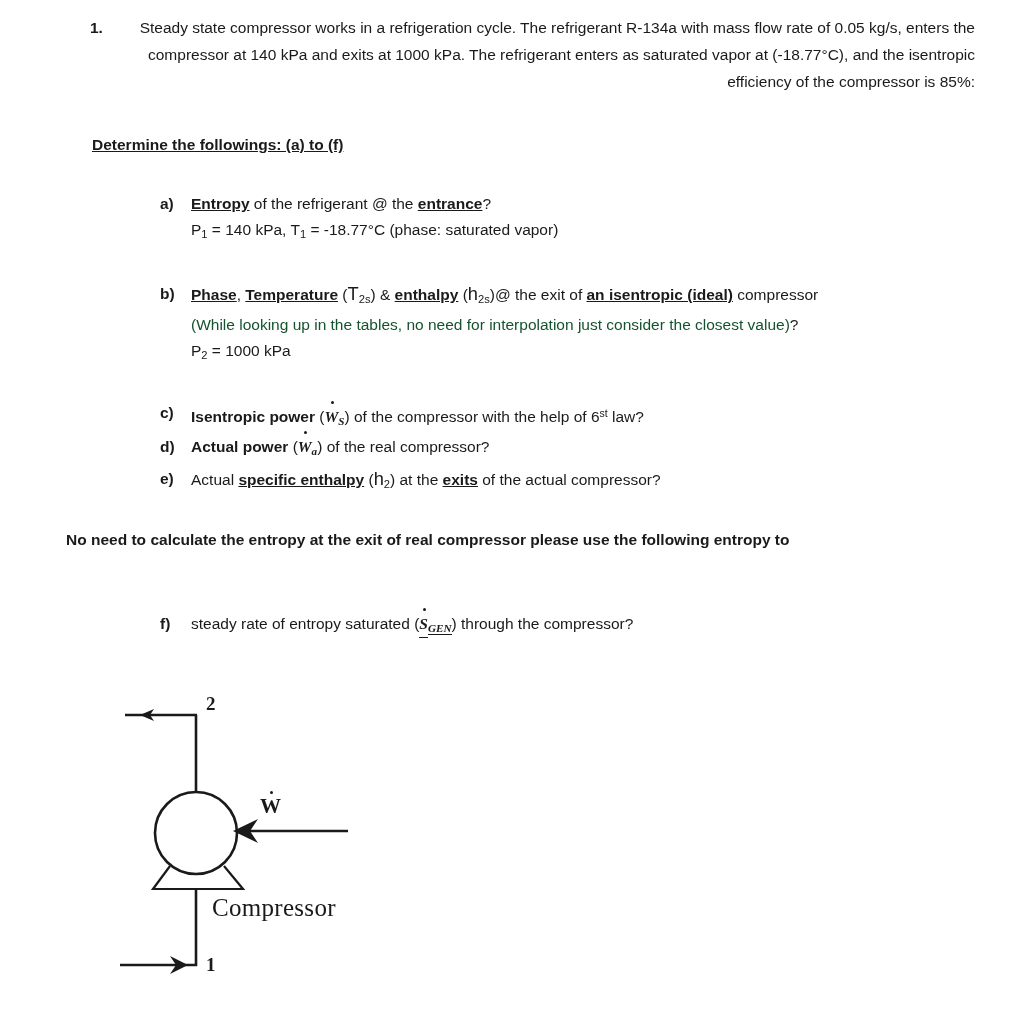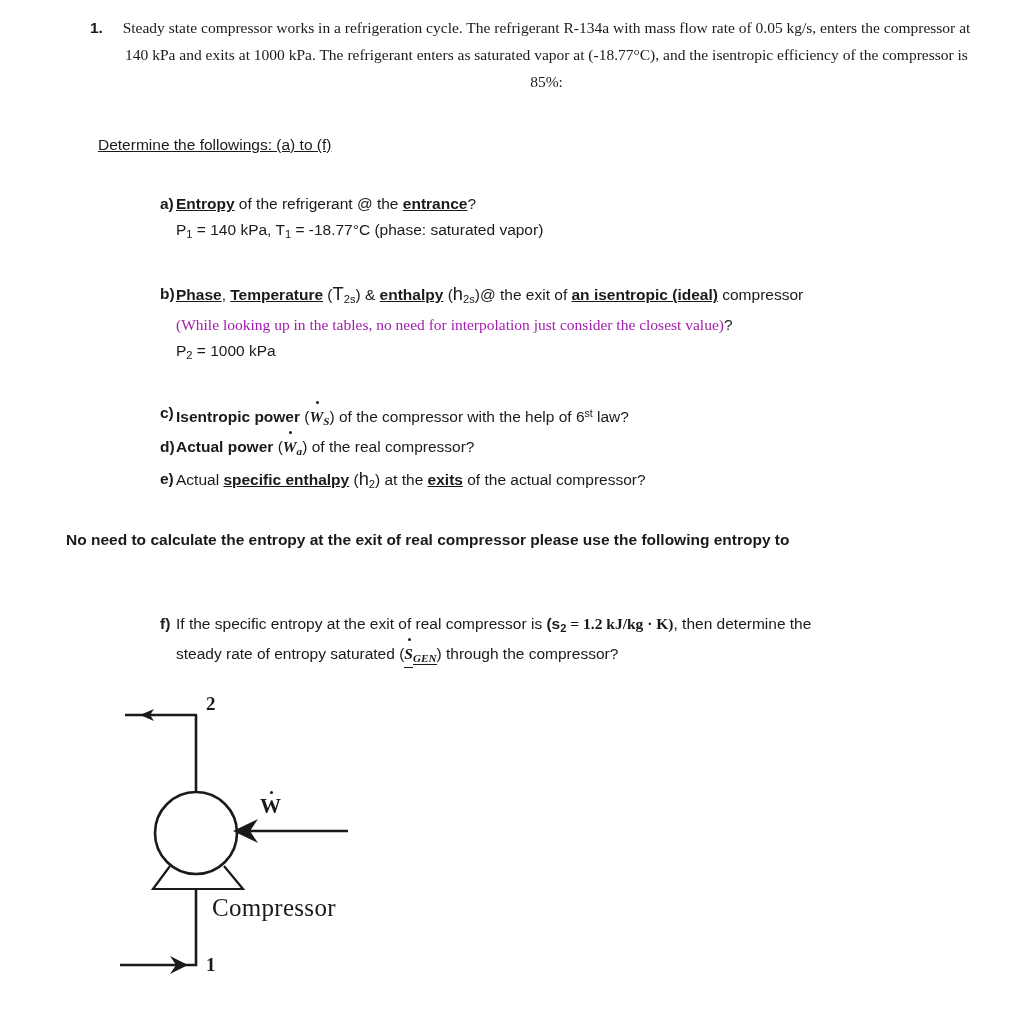"Steady state compressor works in" .q-body { font-family: Liberation Serif, serif -> none; text-align: center -> right }
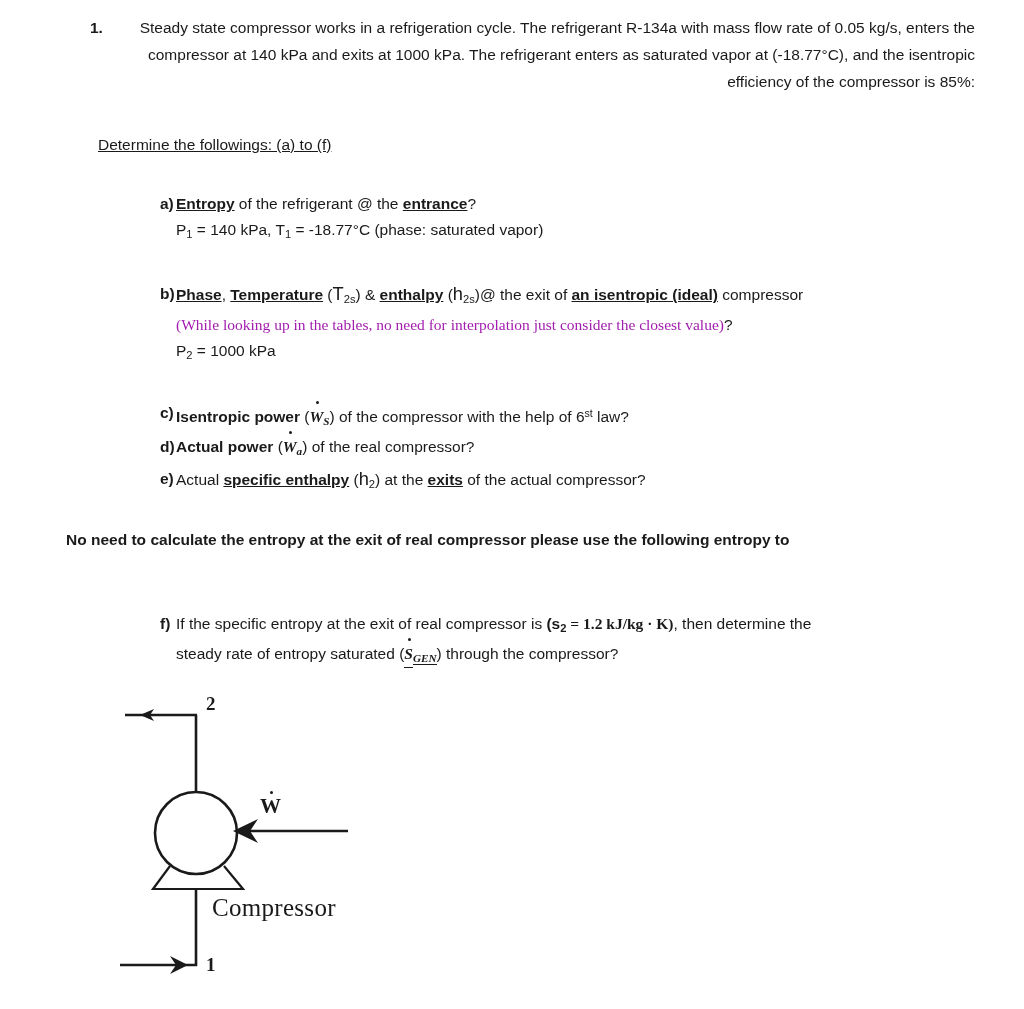"Determine the followings: (a) to" .determine-line { font-weight: normal -> bold; left: 98px -> 92px }
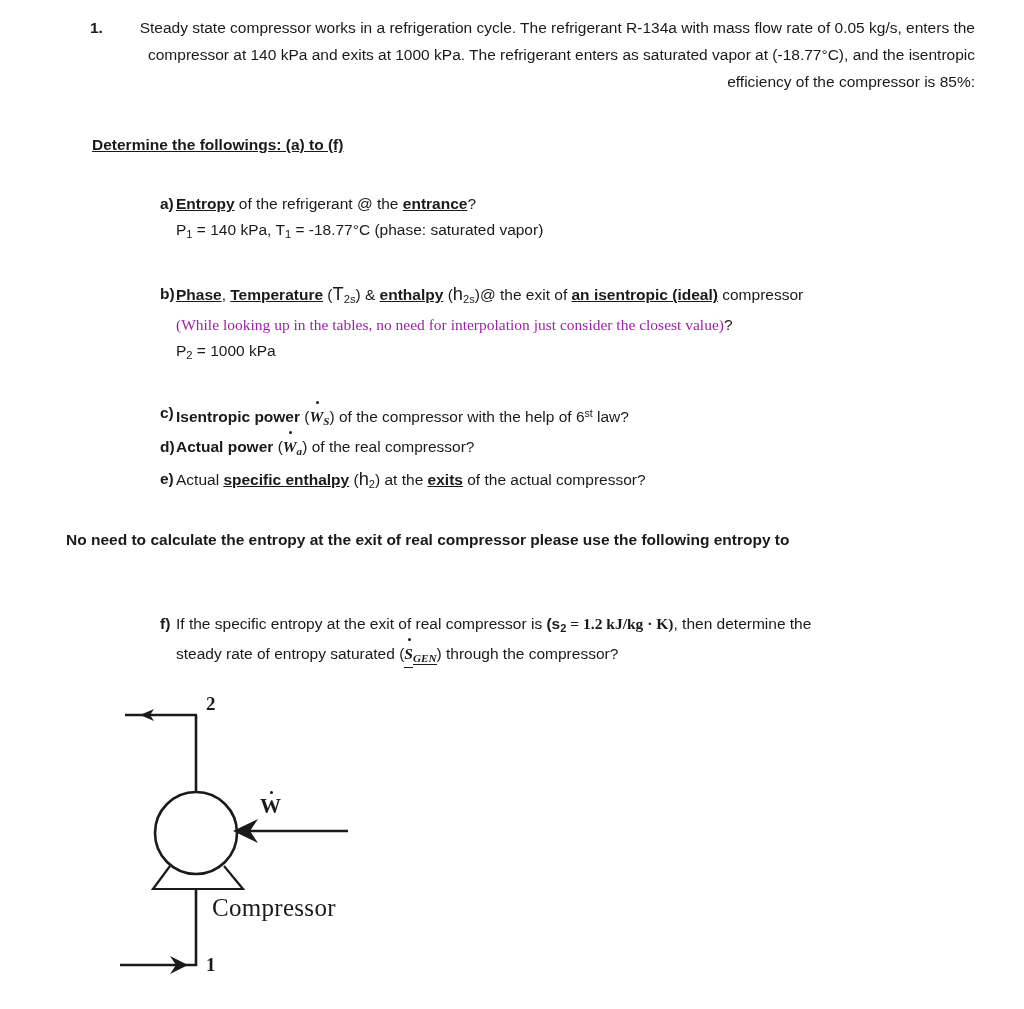"Entropy of the refrigerant @" .item .itext { margin-left: 16px -> 31px }
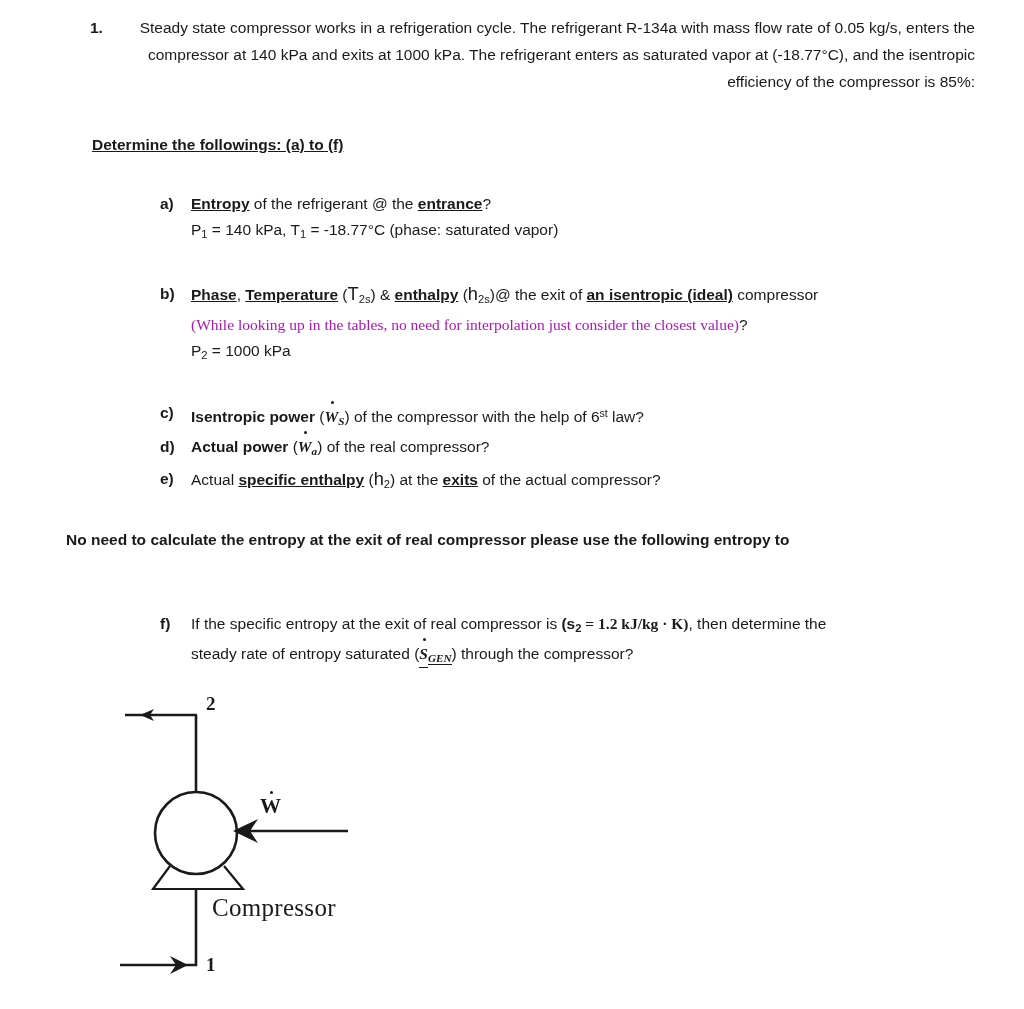"(While looking up in the" .blue { color: #a21caf -> #14532d; font-family: Liberation Serif, serif -> none }
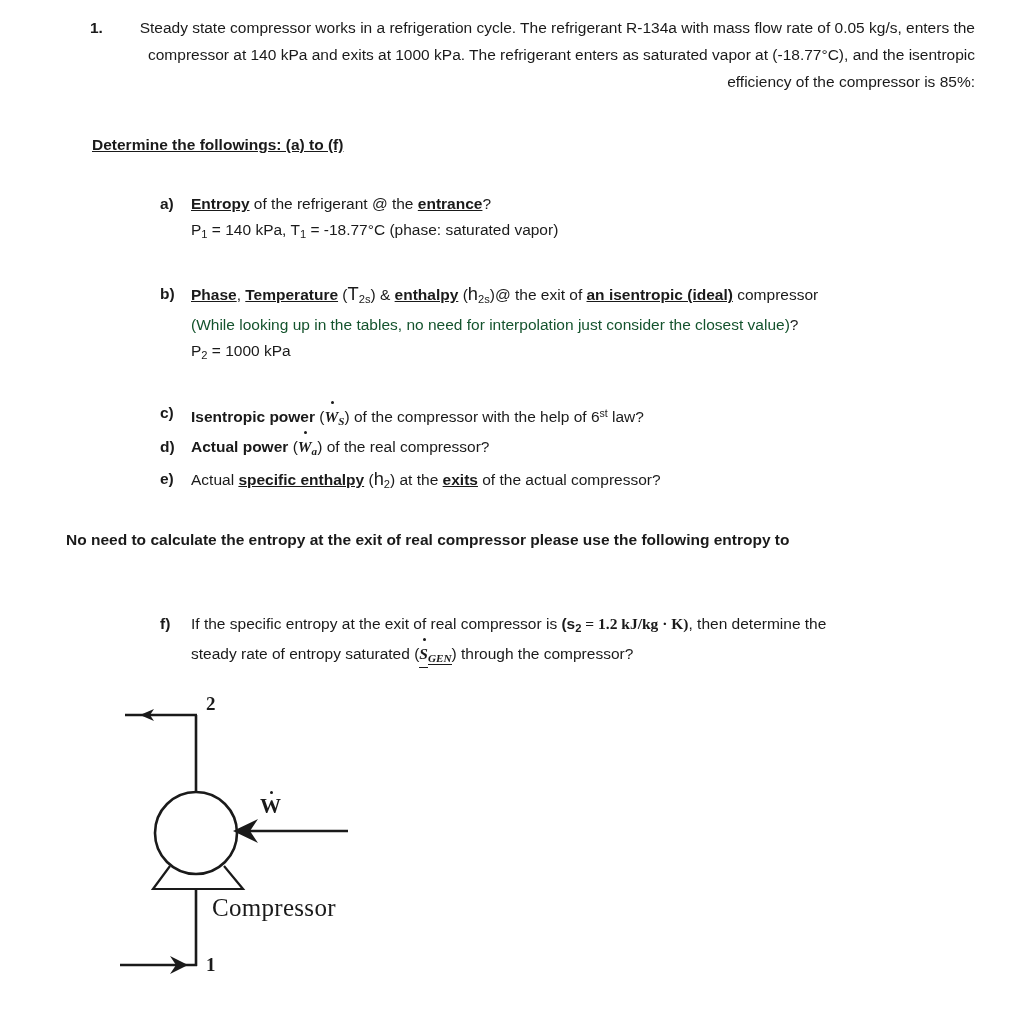"If the specific entropy at" span.itext { html: <span> <span>If the specific entropy at the exit of real compressor is </span><span>(s</span><span>2</span><span> = 1.2 kJ/kg · K)</span><span>, then determine the</span> </span> -> none }
